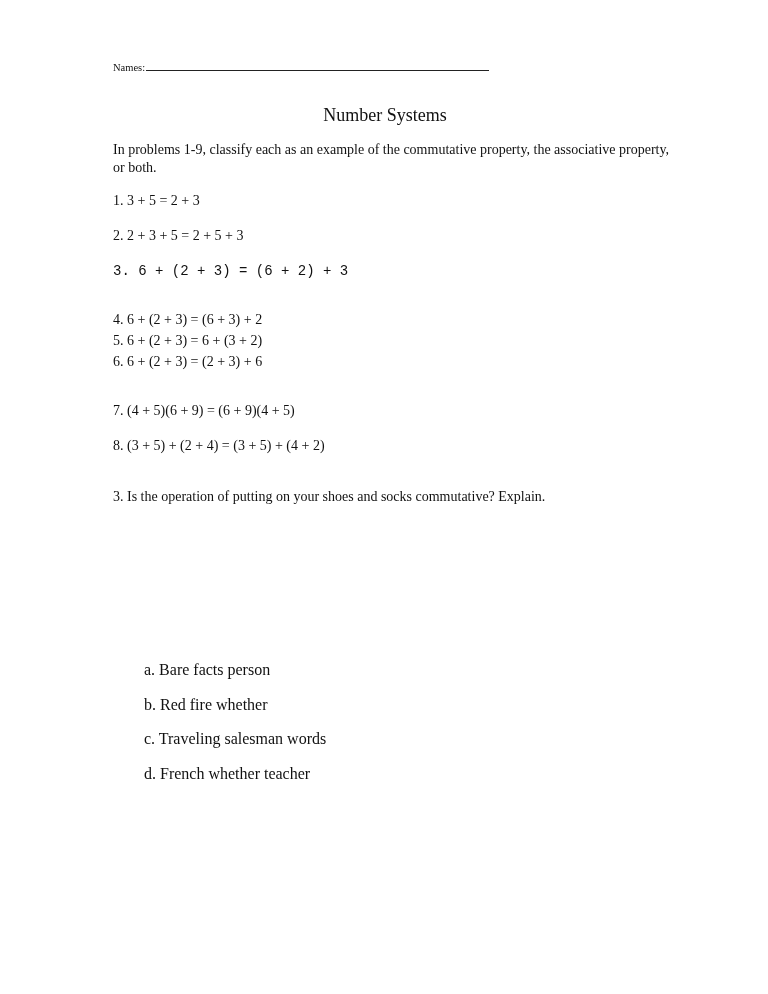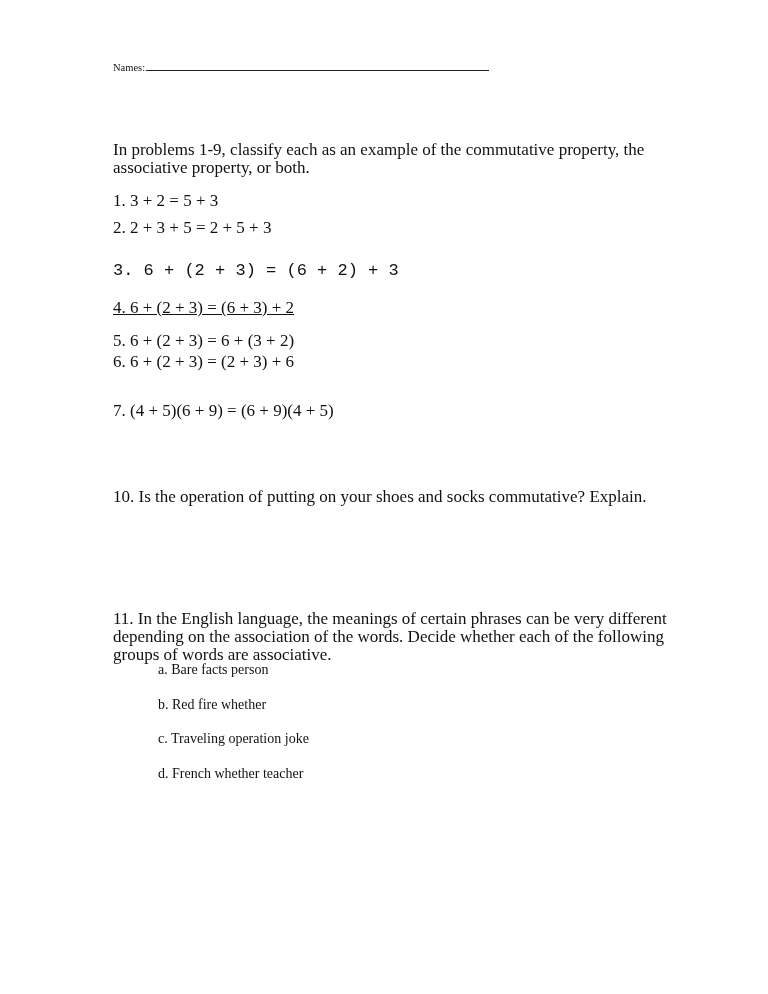"Number Systems" div.title { html: none -> <div> <span>Number Systems</span> </div> }
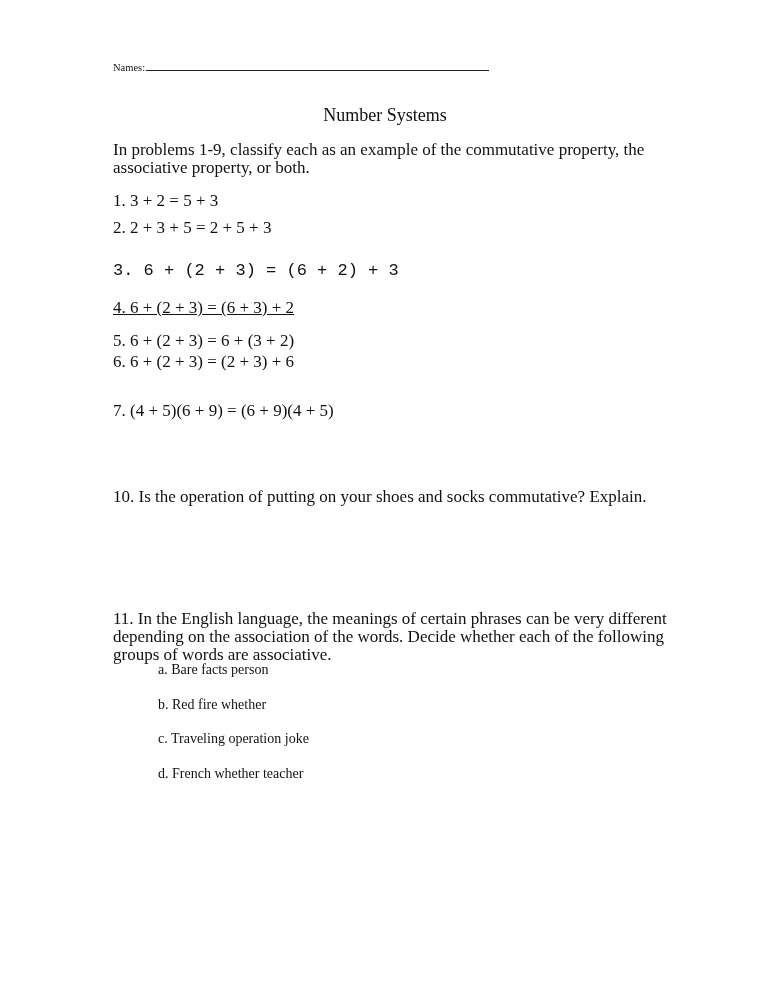"In problems 1-9, classify each" .block { font-size: 17px -> 14px }
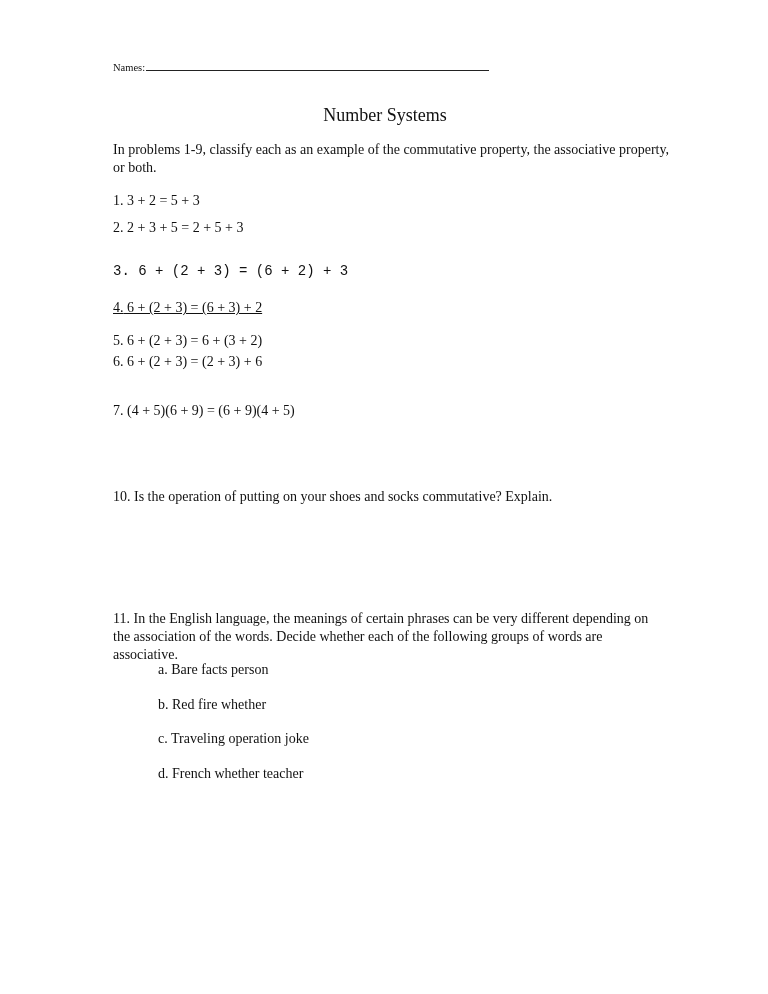"3 + 2 = 5" span { text: 2 = 5 -> 5 = 2 }
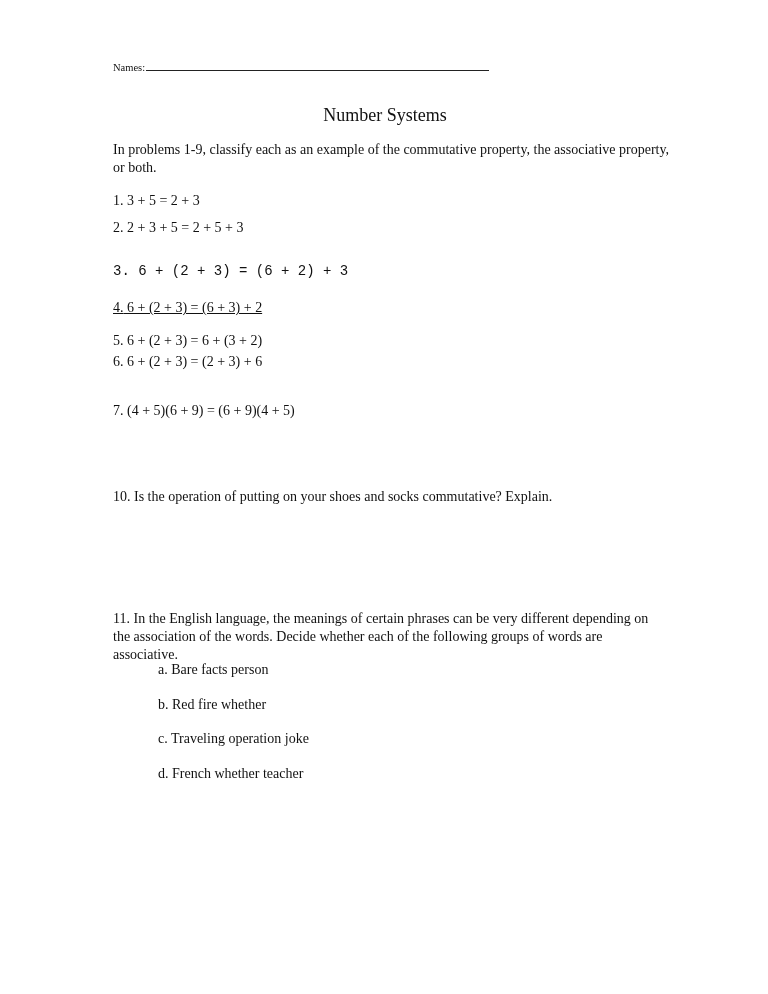"2. 2 + 3 +" .p2 { top: 205px -> 213px }
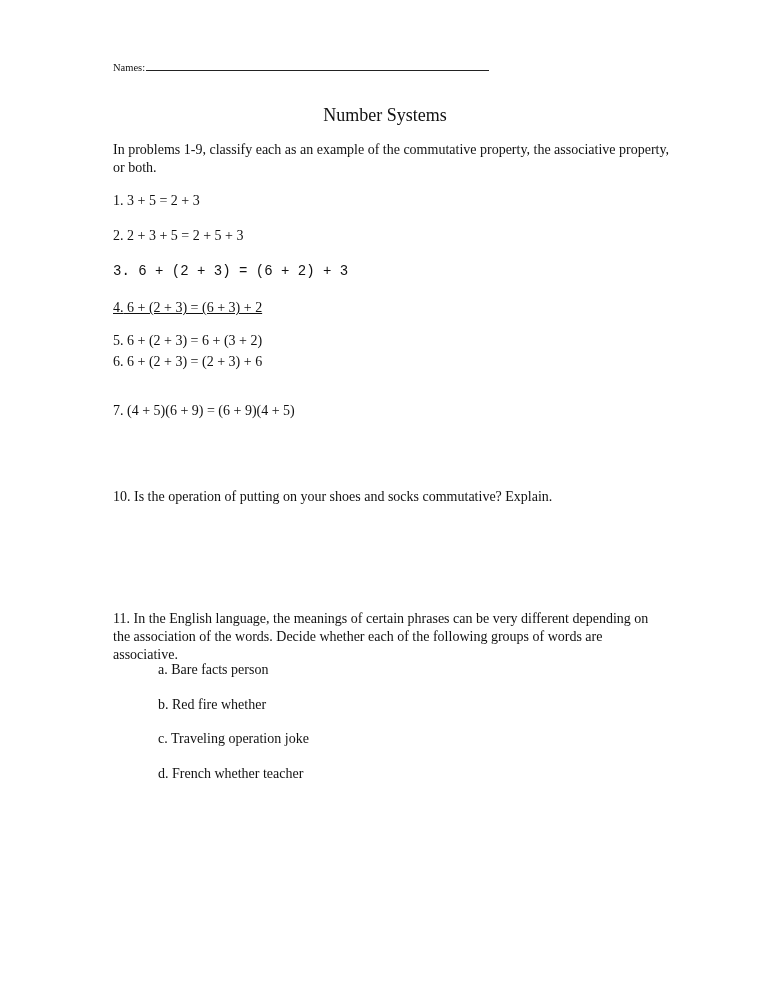"4. 6 + (2 +" .p4 { text-decoration: underline -> none; top: 285px -> 297px }
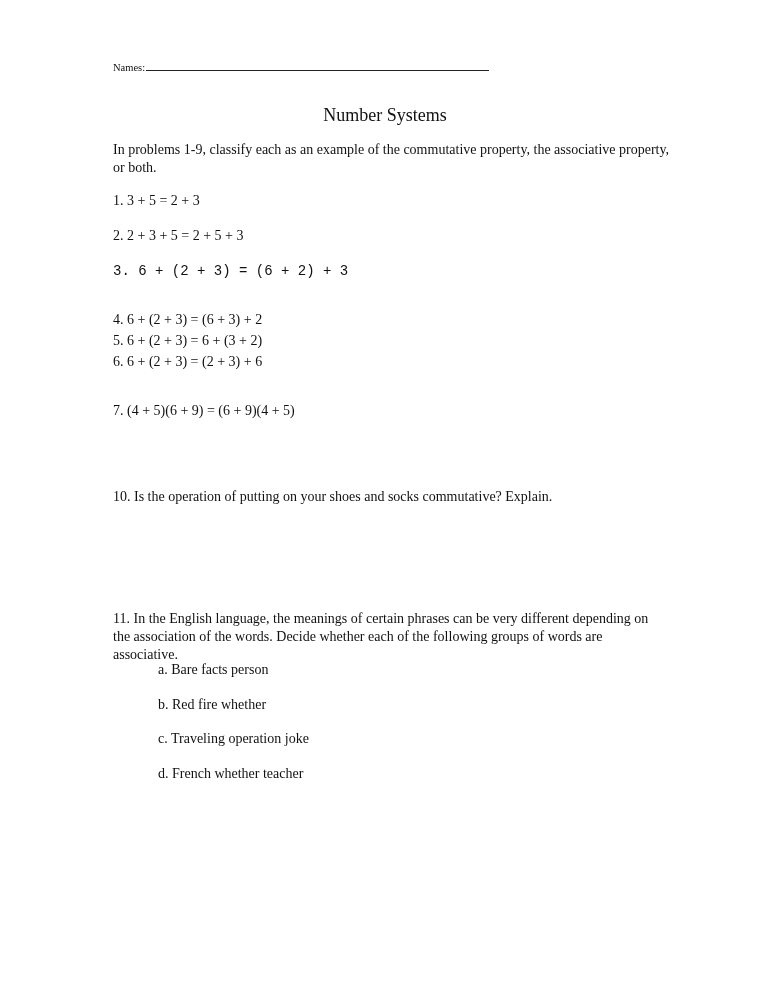"8. (3 + 5) +" div.block { html: none -> <div> <span>8.</span> <span>(3 + 5) + (2 + 4) = (3 + 5) + (4 + 2)</span> </div> }
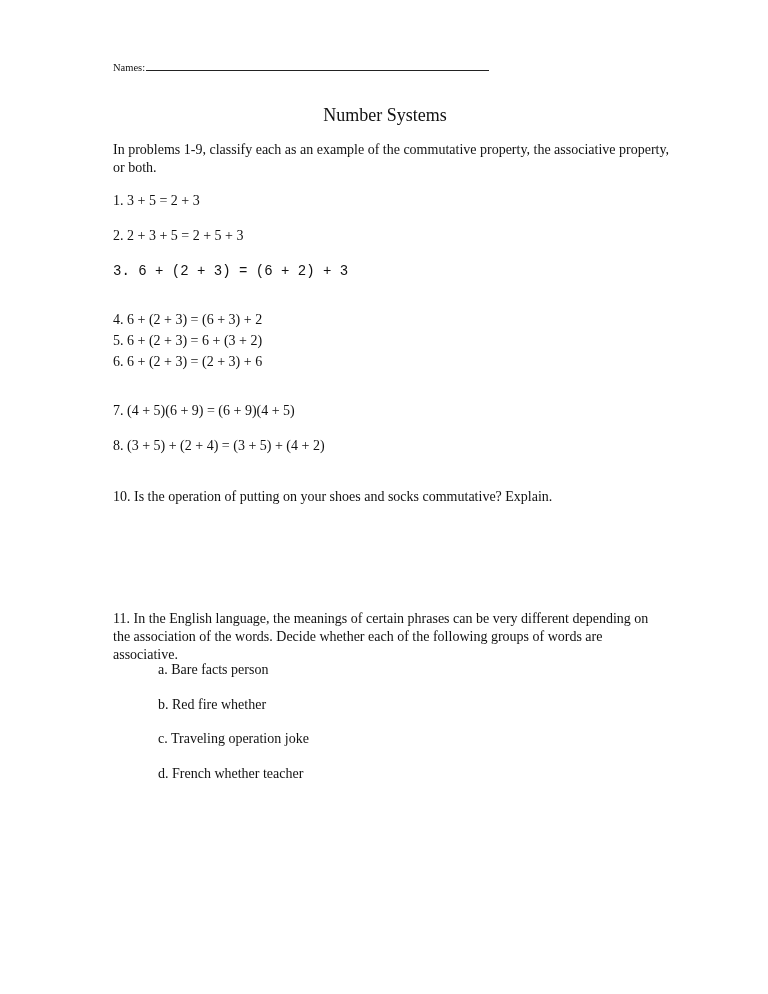"10. Is the operation of" div.block { text: 10 -> 3 }
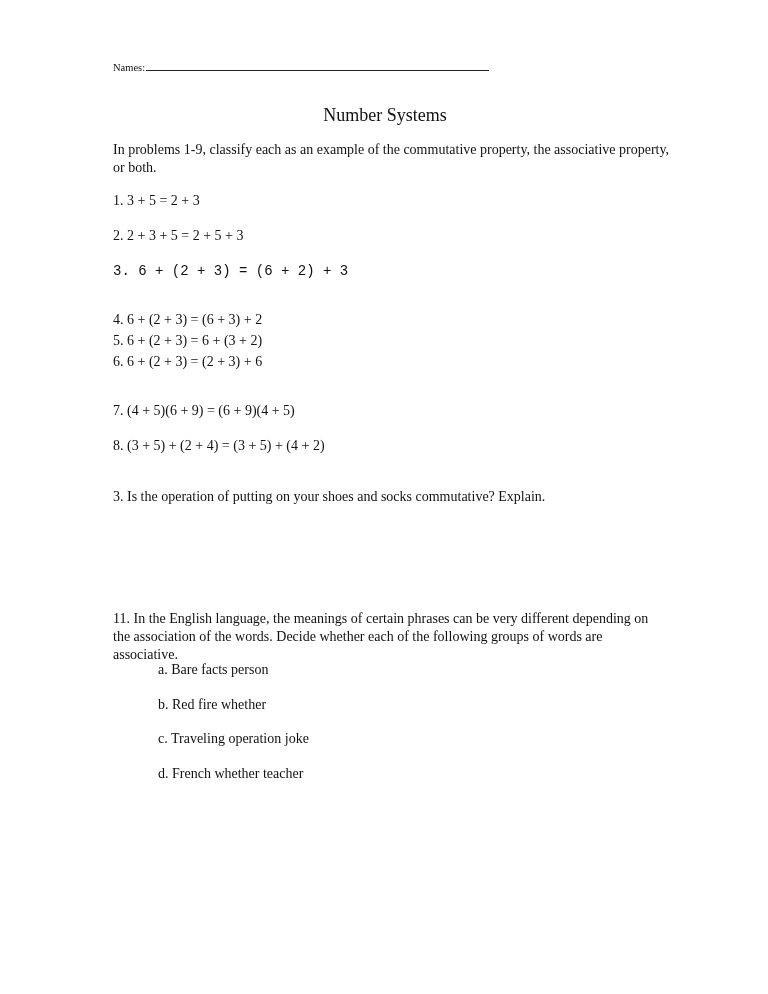"11. In the English language," div.block { html: <div>11. In the English language, the meanings of certain phrases can be very different depending on the association of the words. Decide whether each of the following groups of words are associative.</div> -> none }
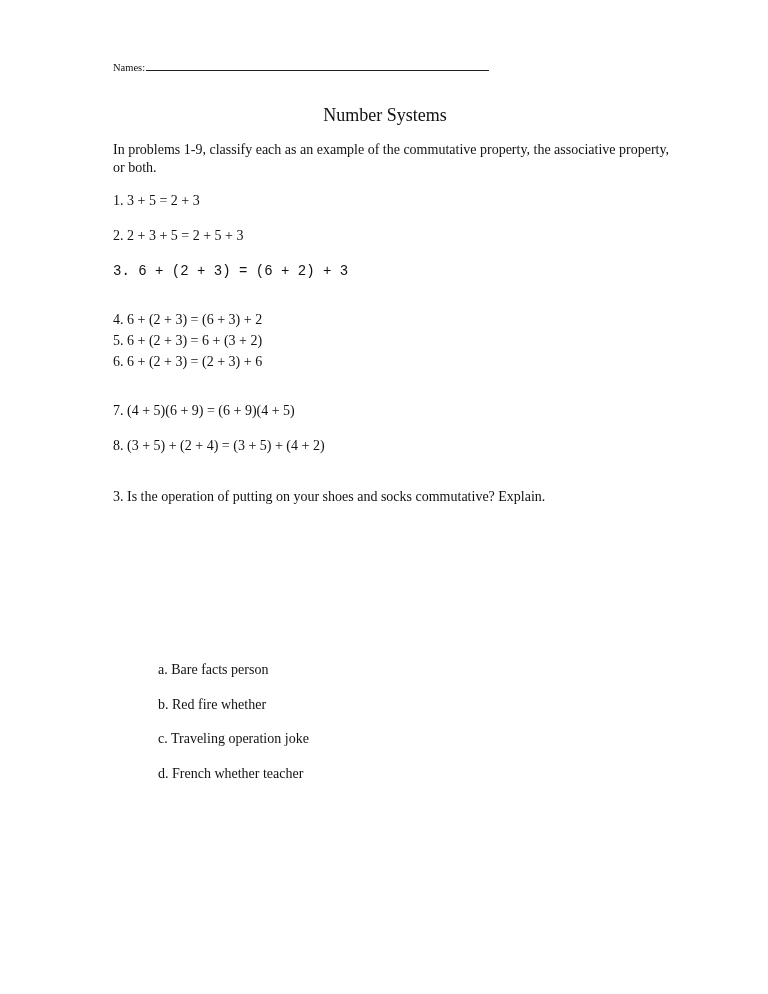"a. Bare facts person" .sub { font-size: 14px -> 16px; left: 158px -> 144px }
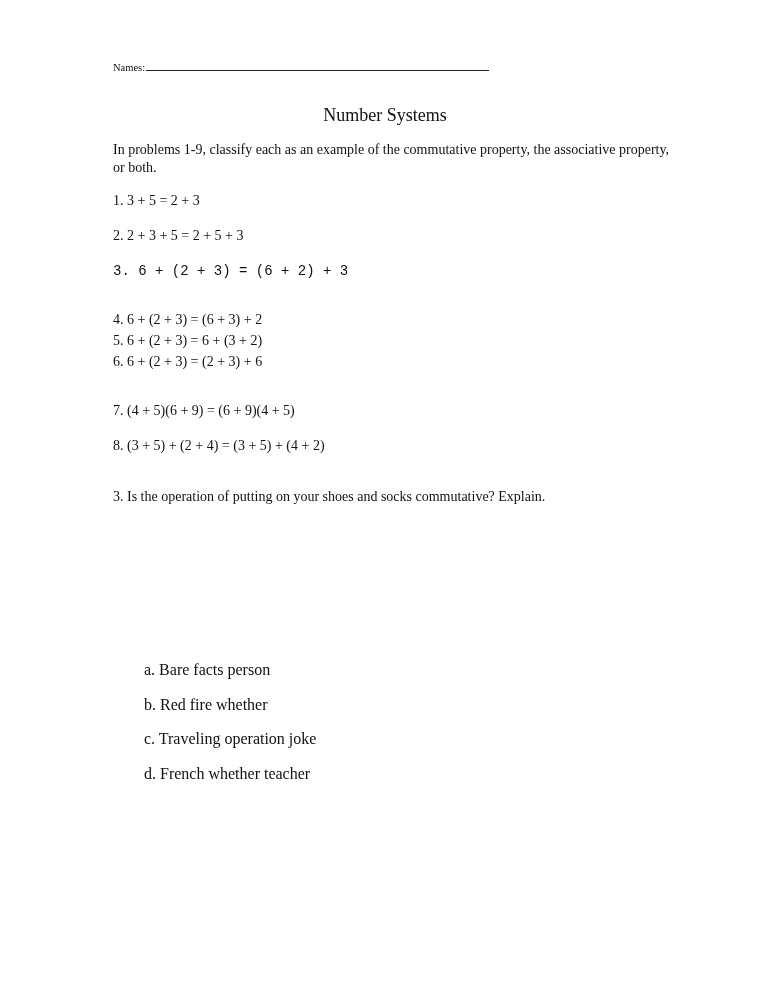"c. Traveling operation joke" div.sub { text: operation joke -> salesman words }
